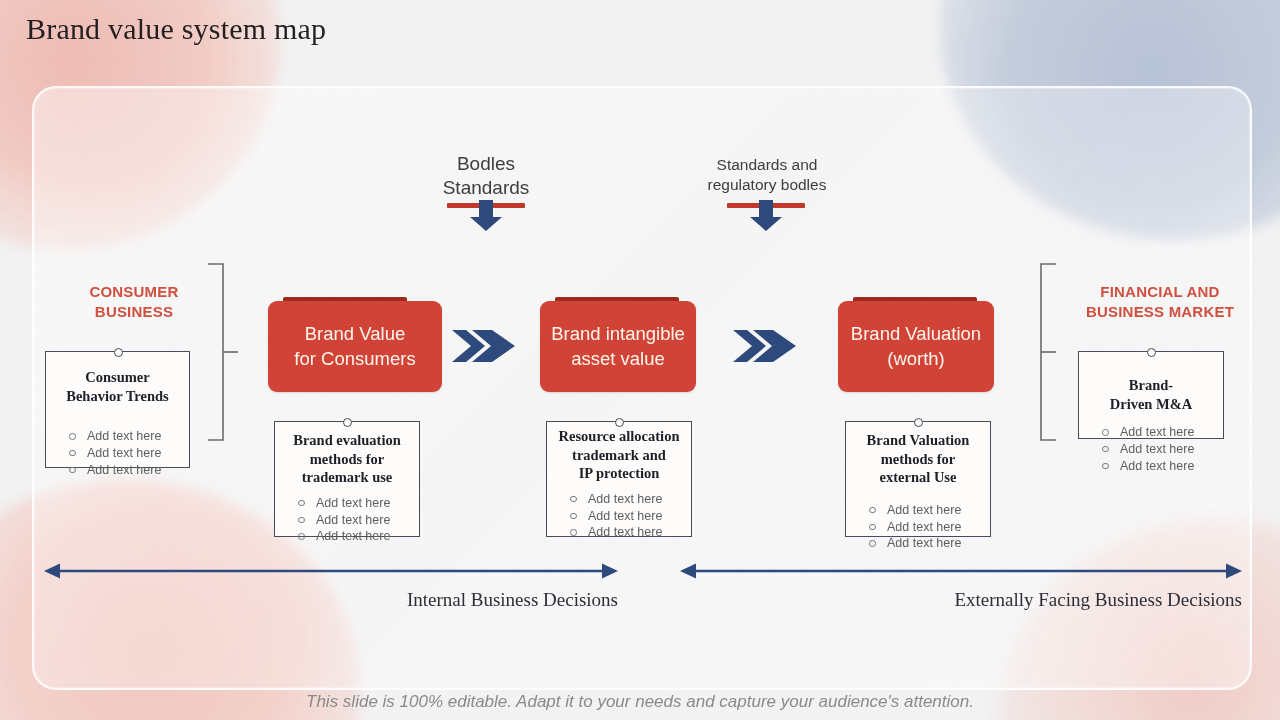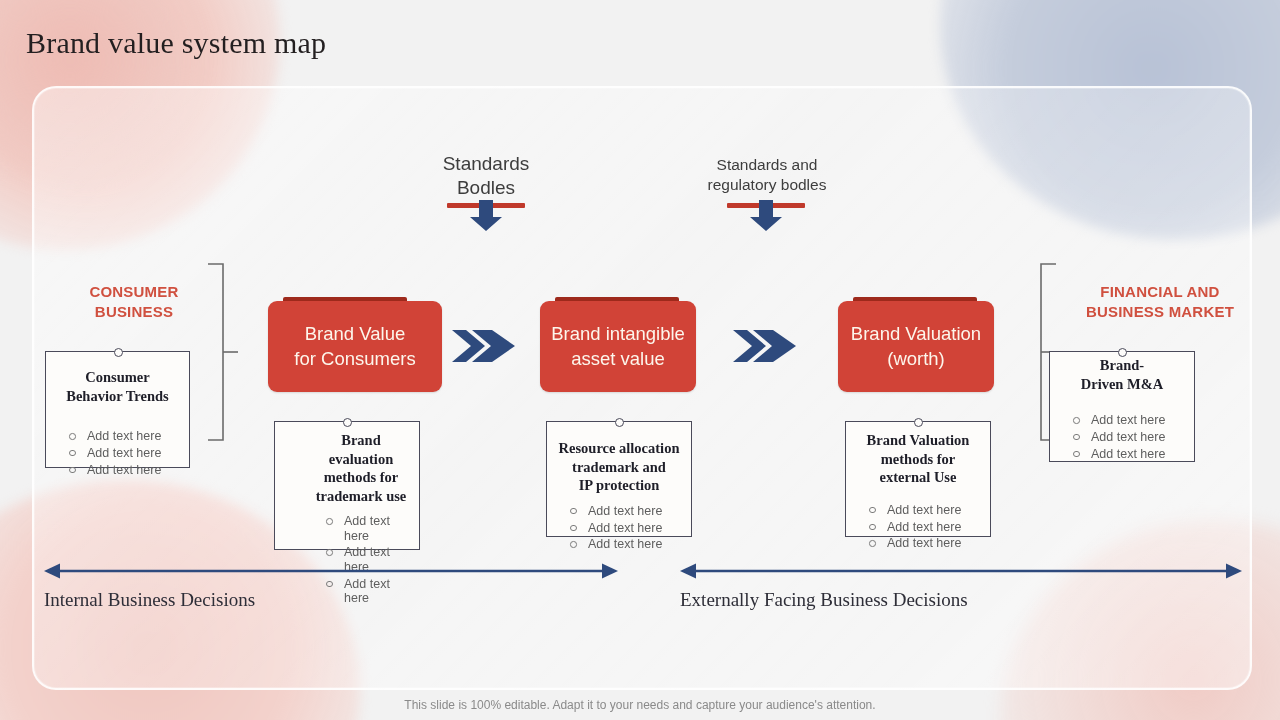"Brand value system map" #title { top: 26px -> 12px }
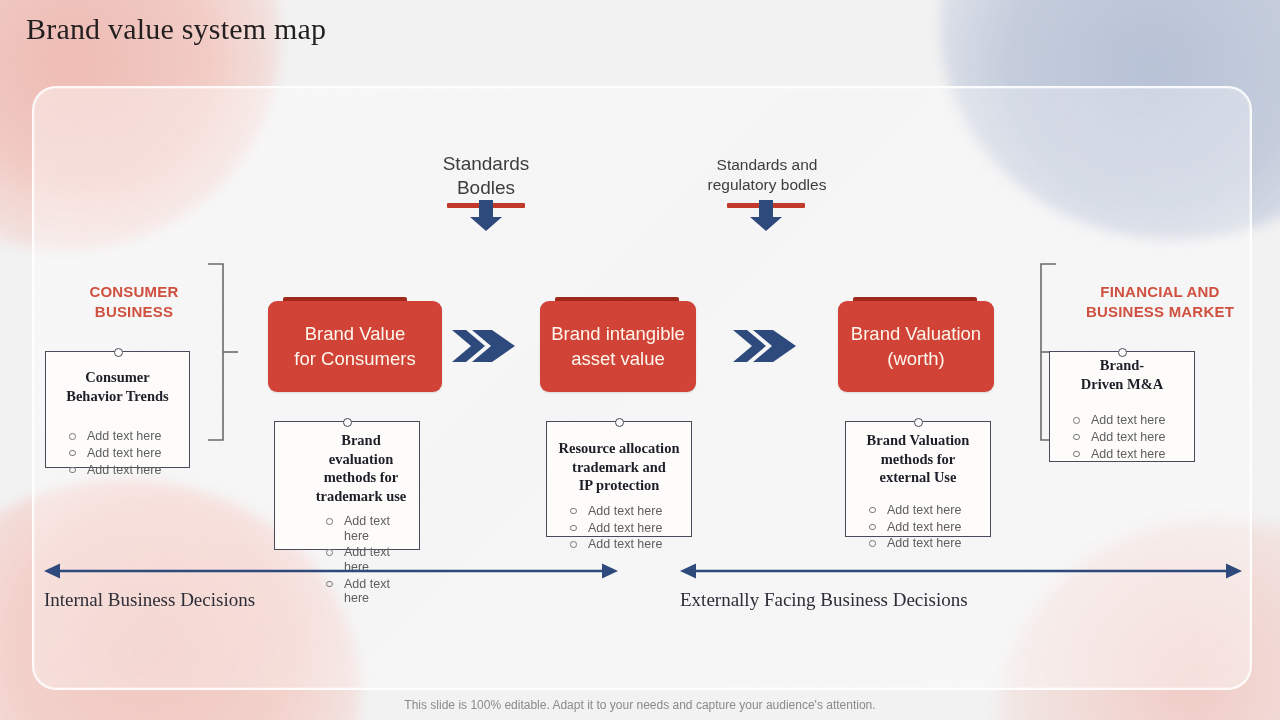"Standards" div.t1 { order: before "Bodles" -> after "Bodles" }
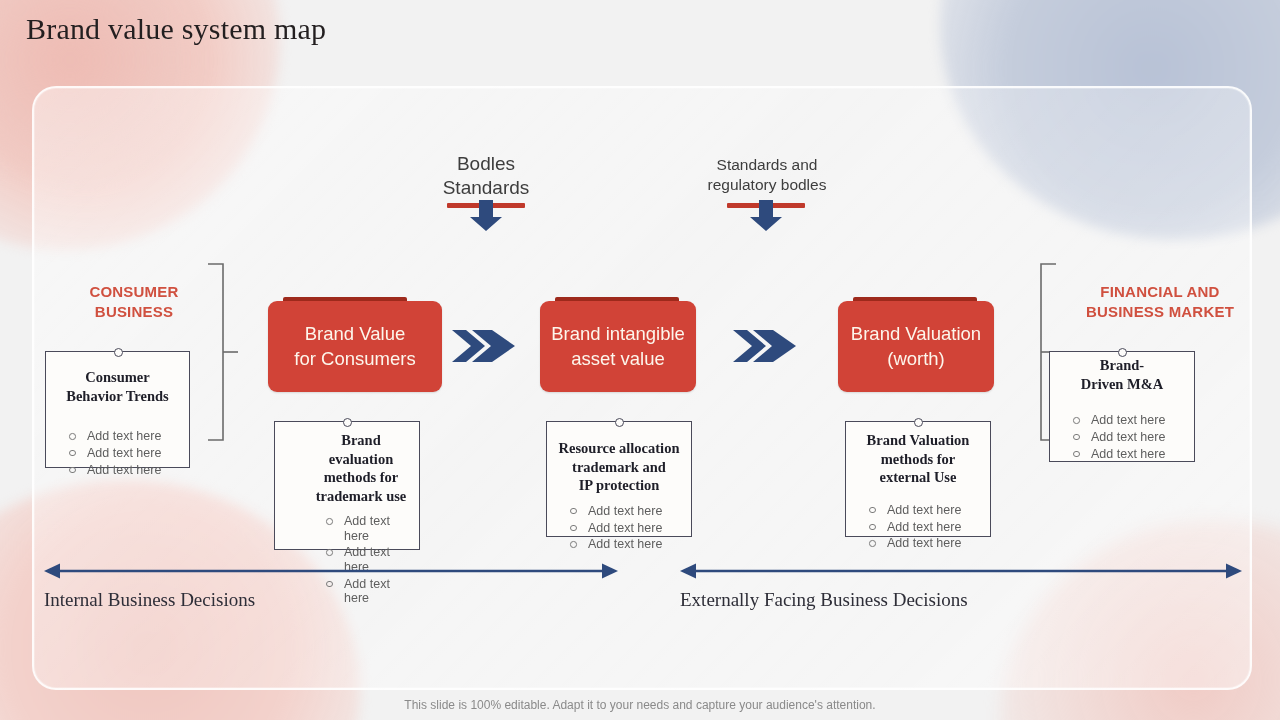"Brand-" div.card { height: 111px -> 88px; left: 1049px -> 1078px; padding-top: 4px -> 24px }
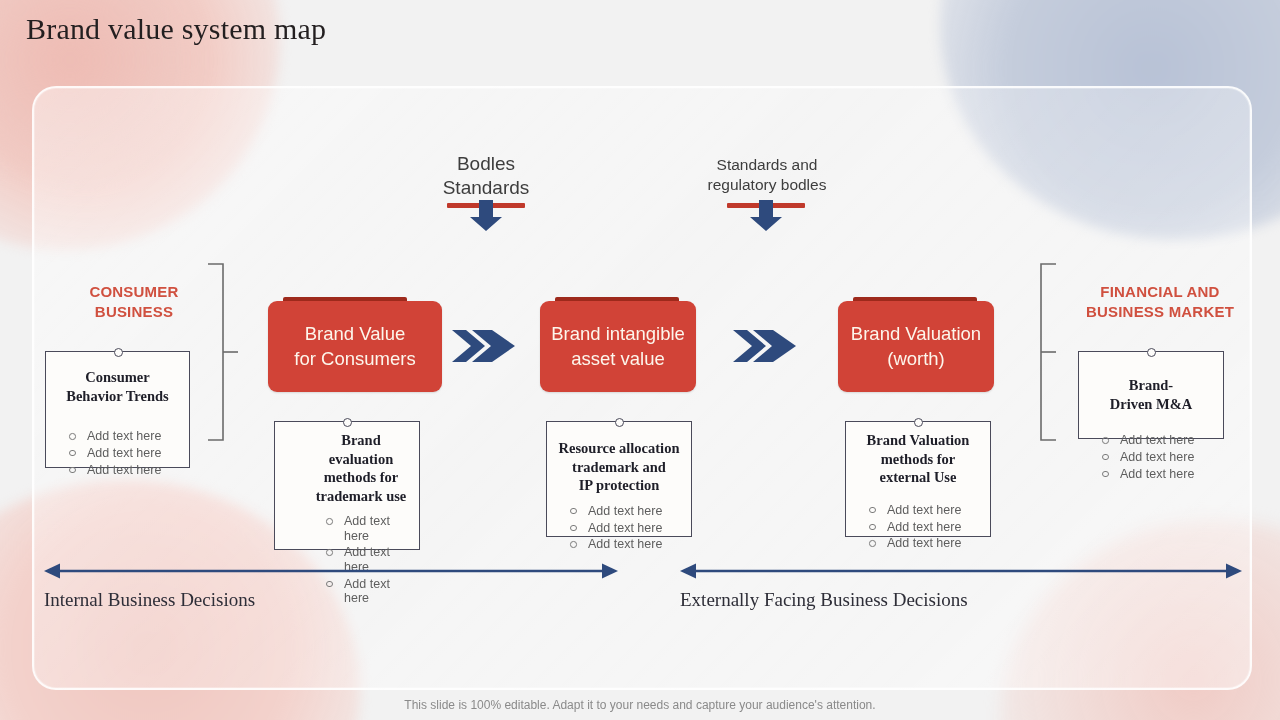"Driven M&A" div.hd { margin-bottom: 20px -> 12px }
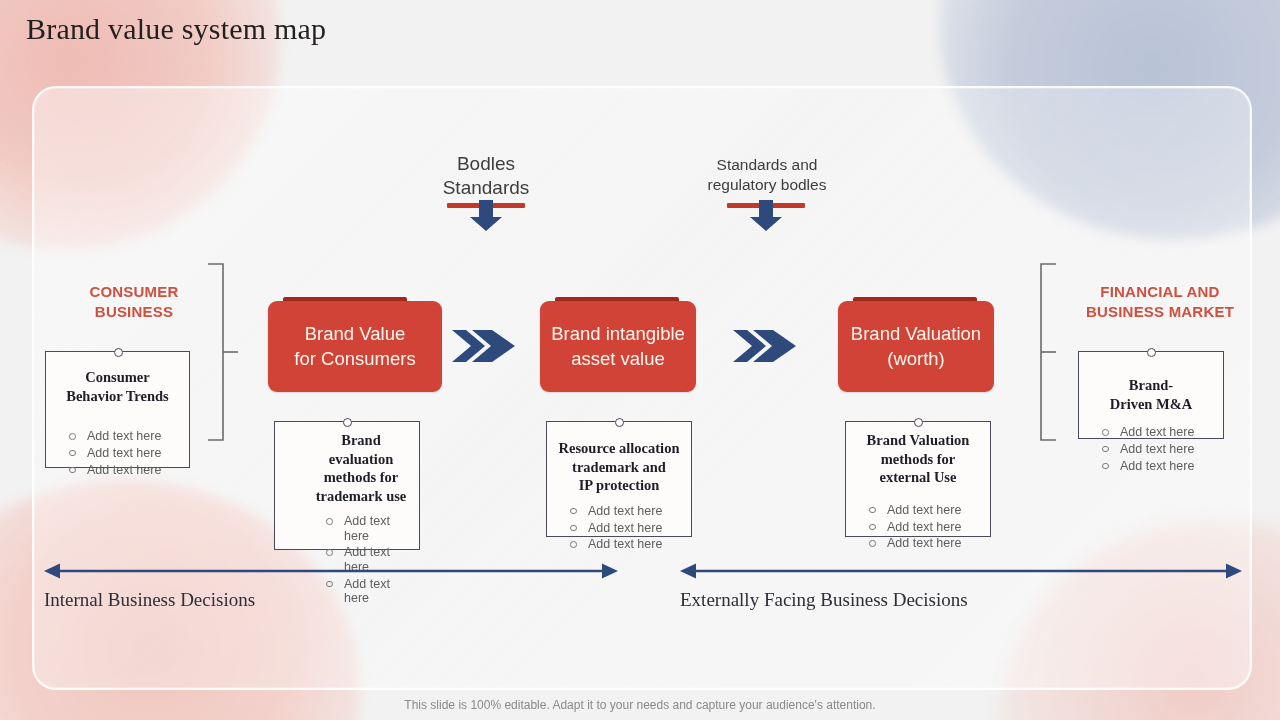"Brand evaluation" div.card { height: 129px -> 116px; padding-left: 28px -> none }
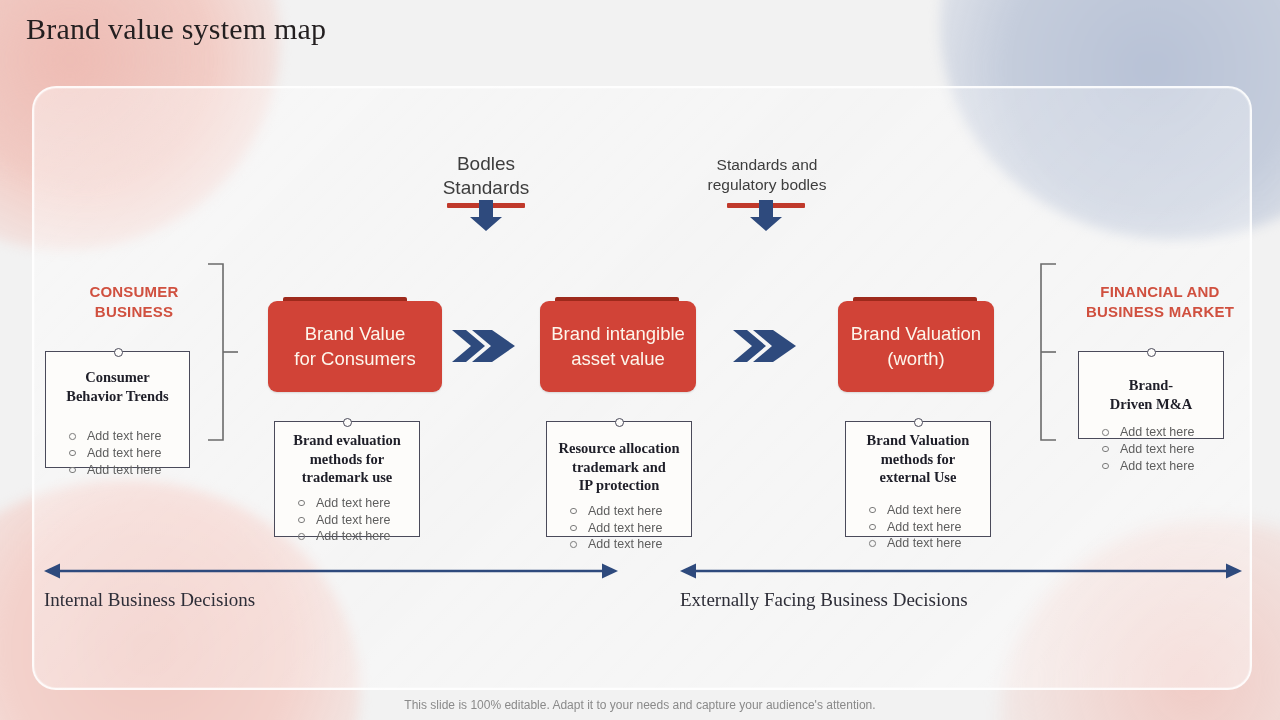"Resource allocation" div.card { padding-top: 17px -> 5px }
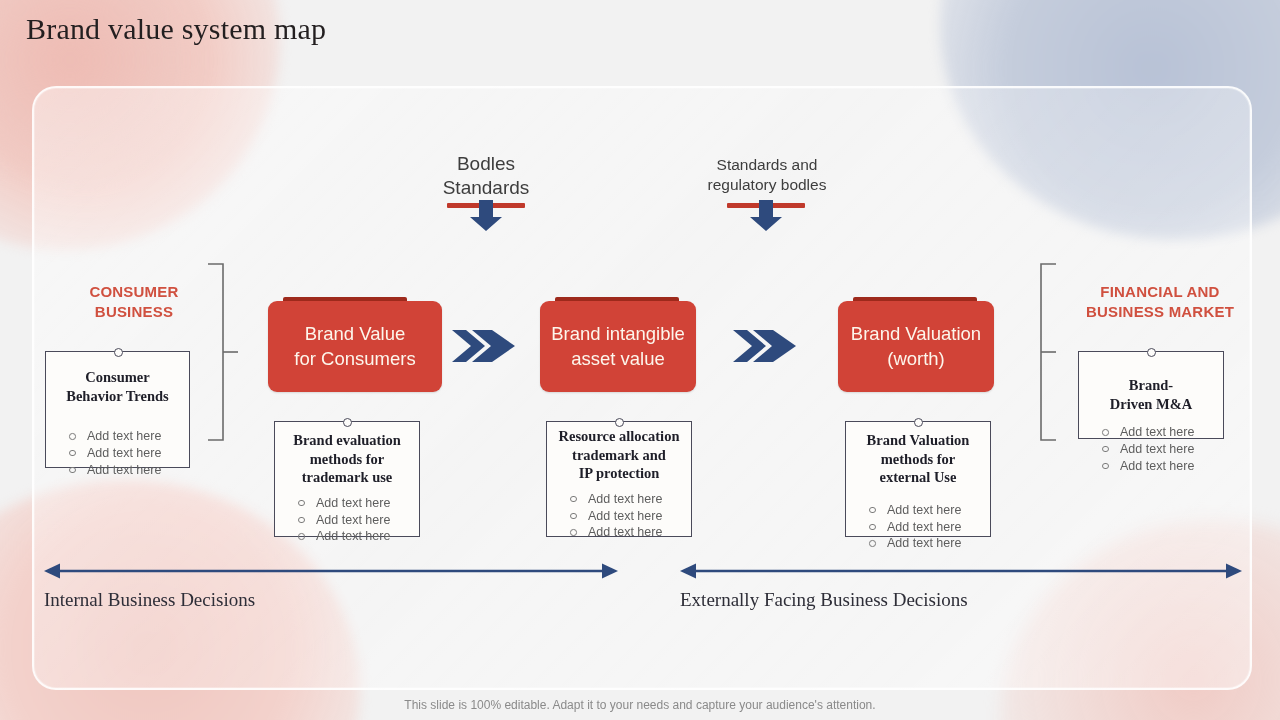"Internal Business Decisions" .botcap { text-align: left -> right }
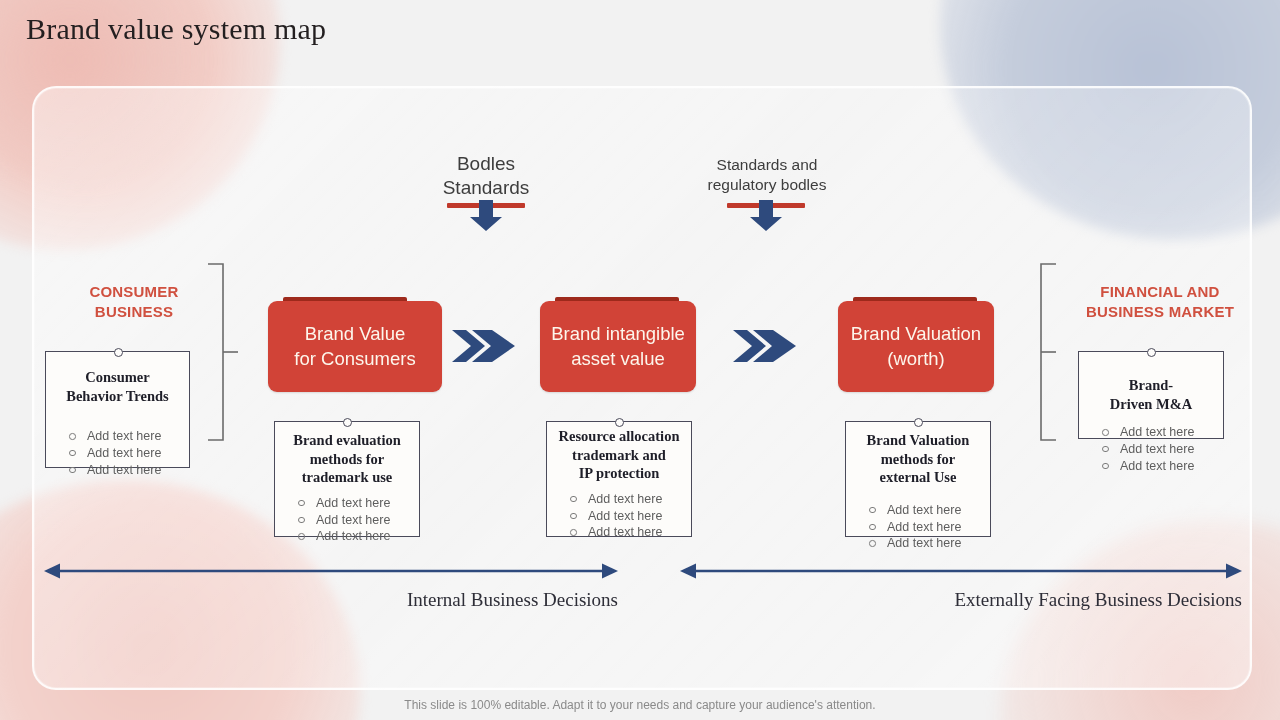"This slide is 100% editable." #footer { font-size: 12px -> 17px; font-style: none -> italic }
